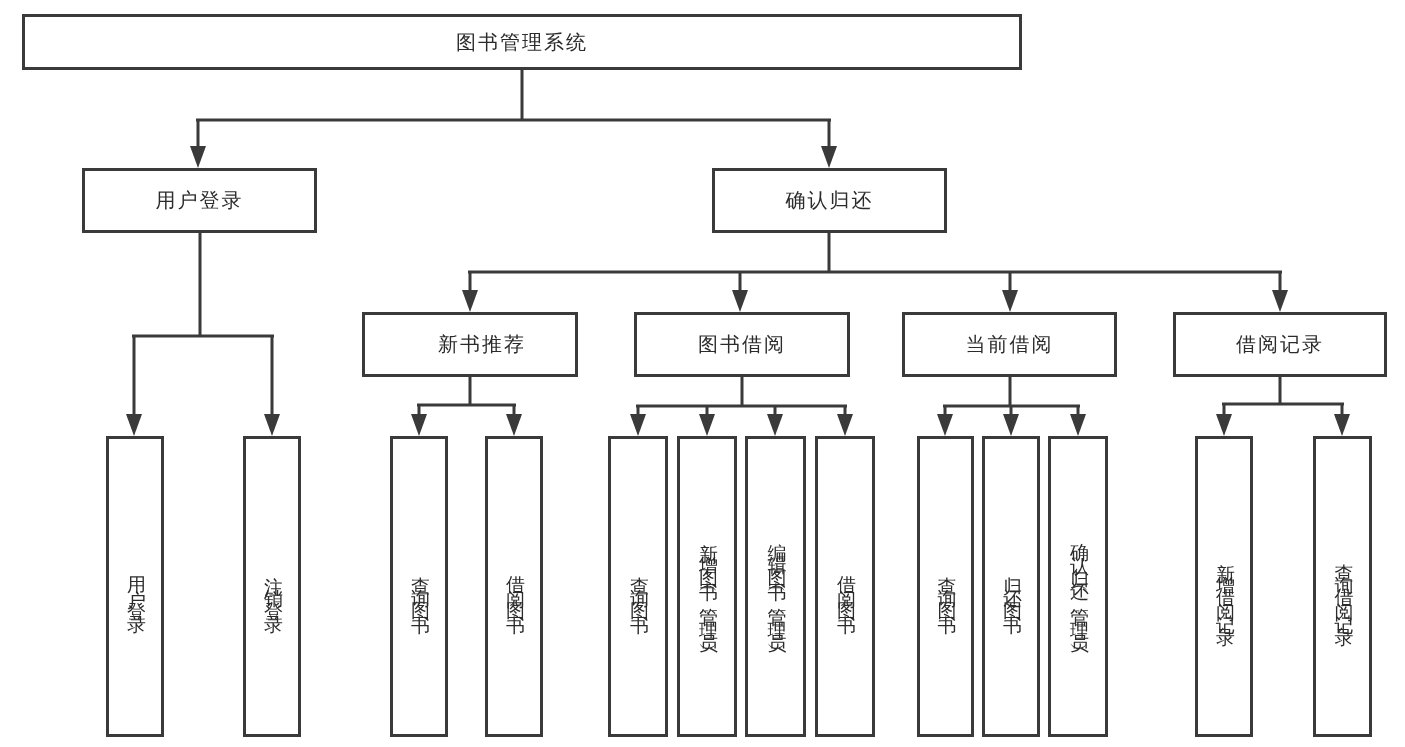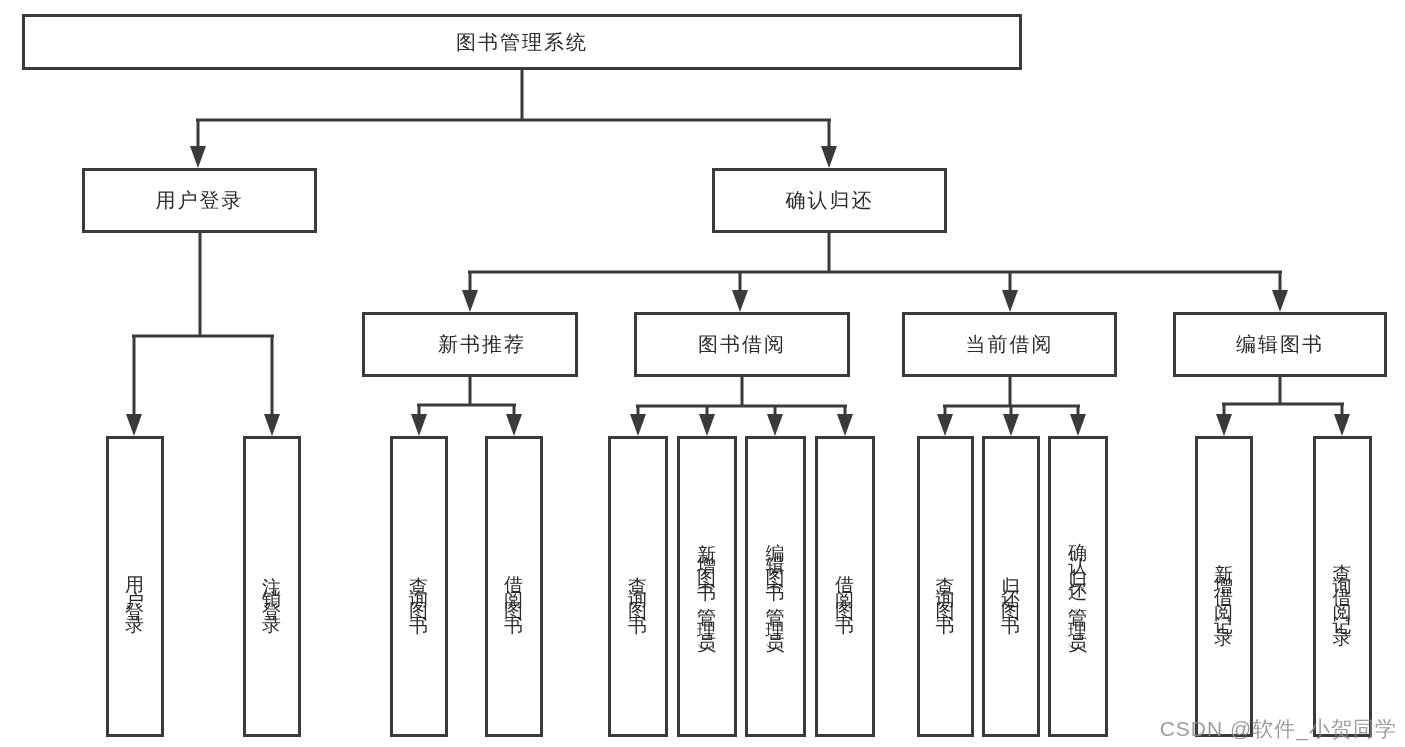"图书管理系统" .stage { font-family: Liberation Sans, sans-serif -> Liberation Mono, monospace }
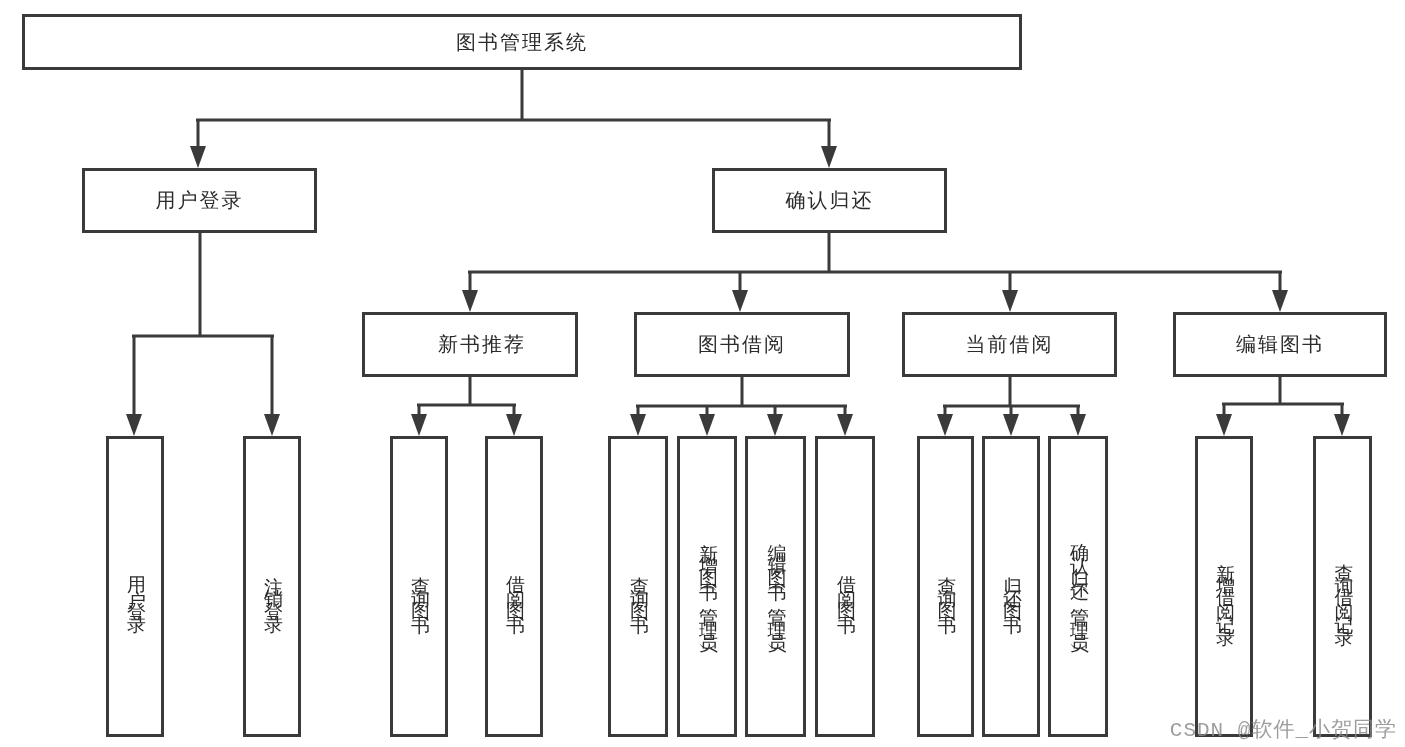"编辑图书" span { text: 编辑图书 -> 借阅记录 }
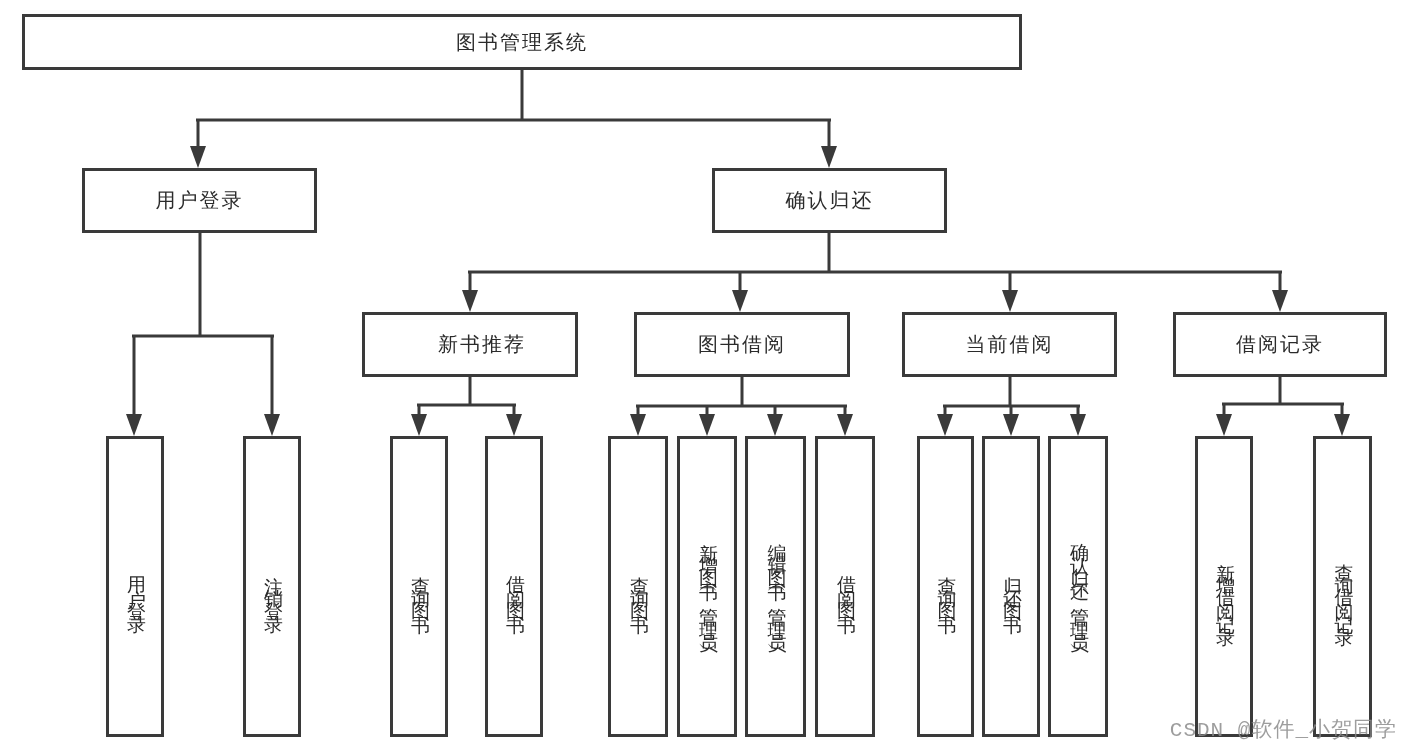"CSDN @软件_小贺同学" div.watermark { html: <div>CSDN @软件_小贺同学</div> -> none }
